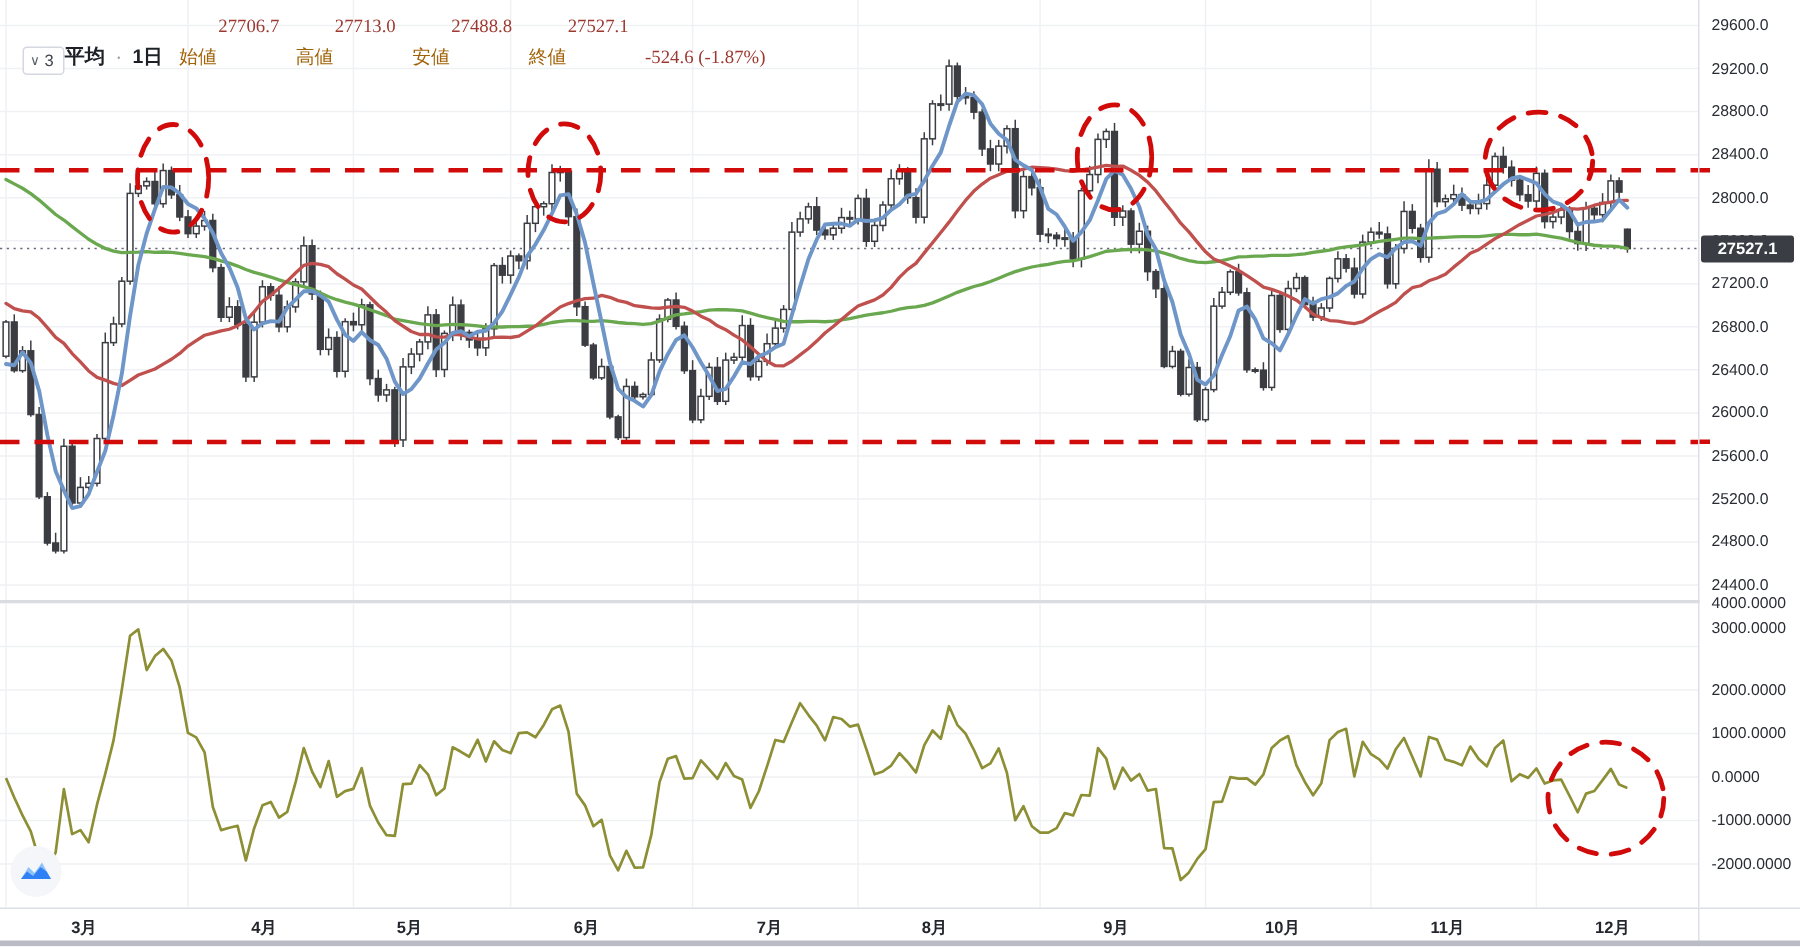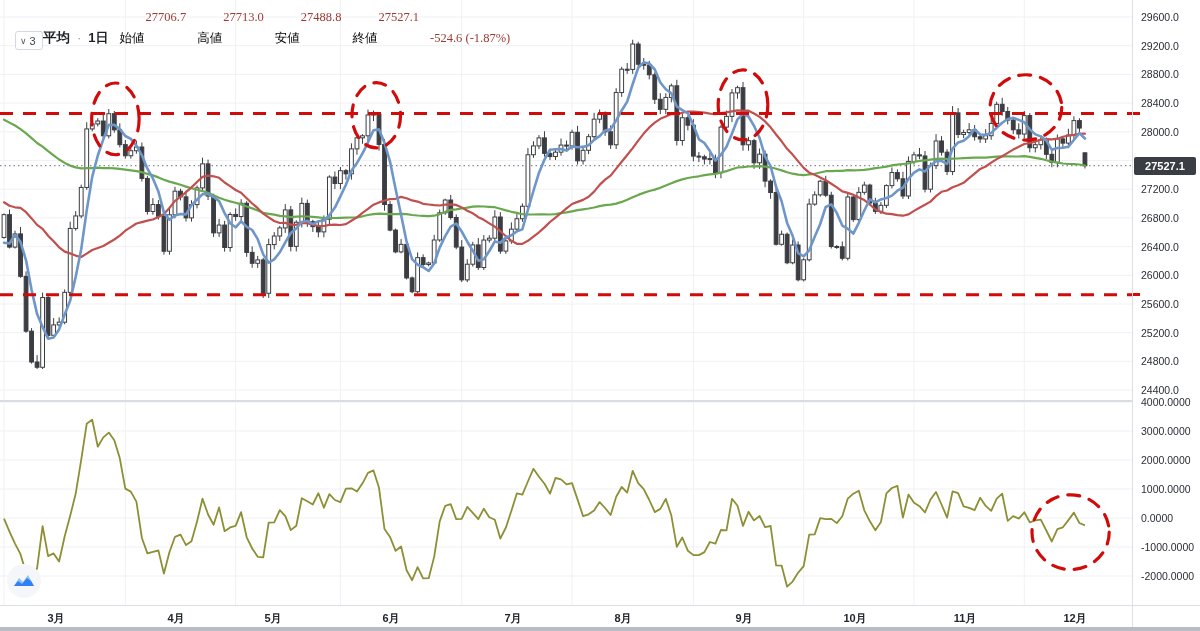"始値" .hdr .lbl { color: #000000 -> #a16207 }
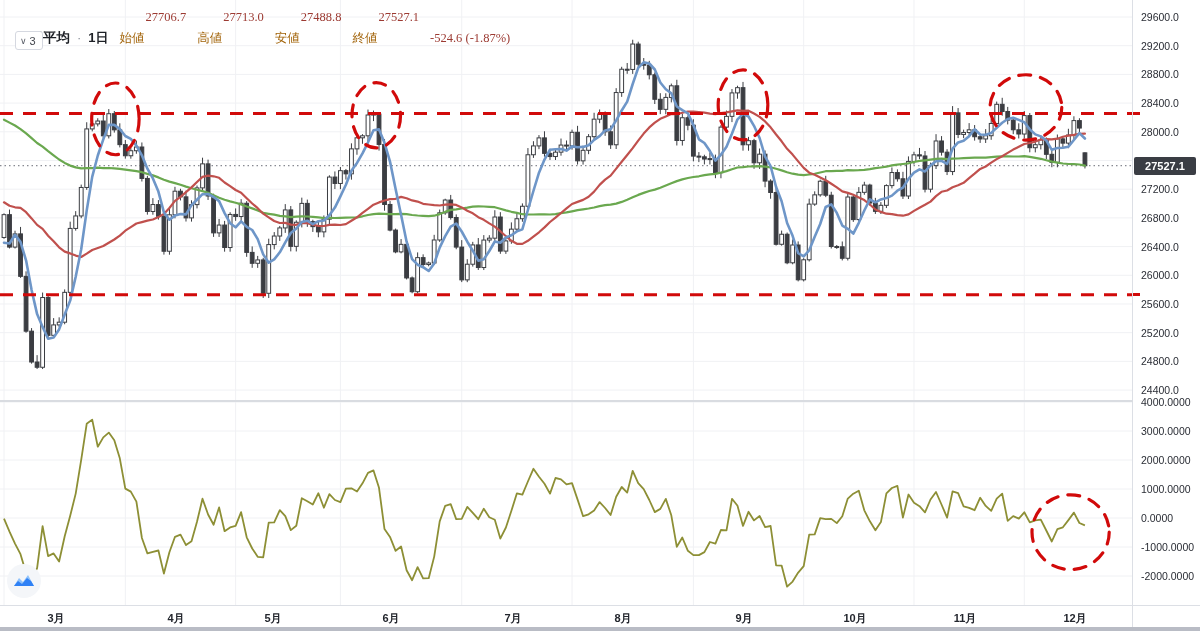"3000.0000" div.tick { top: 431.0px -> 419px }
